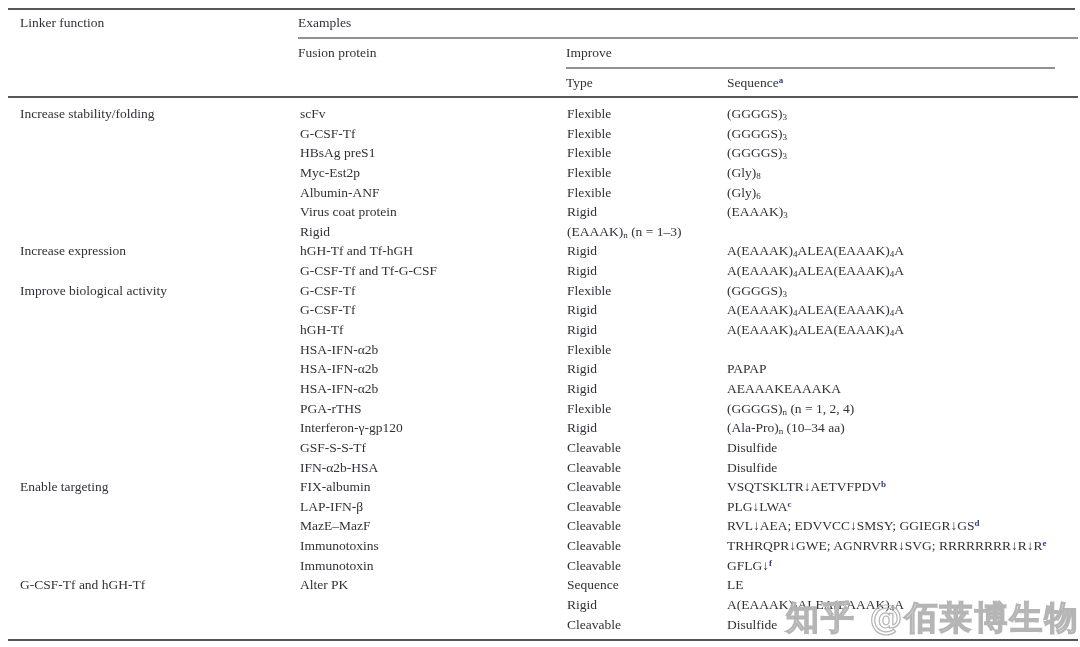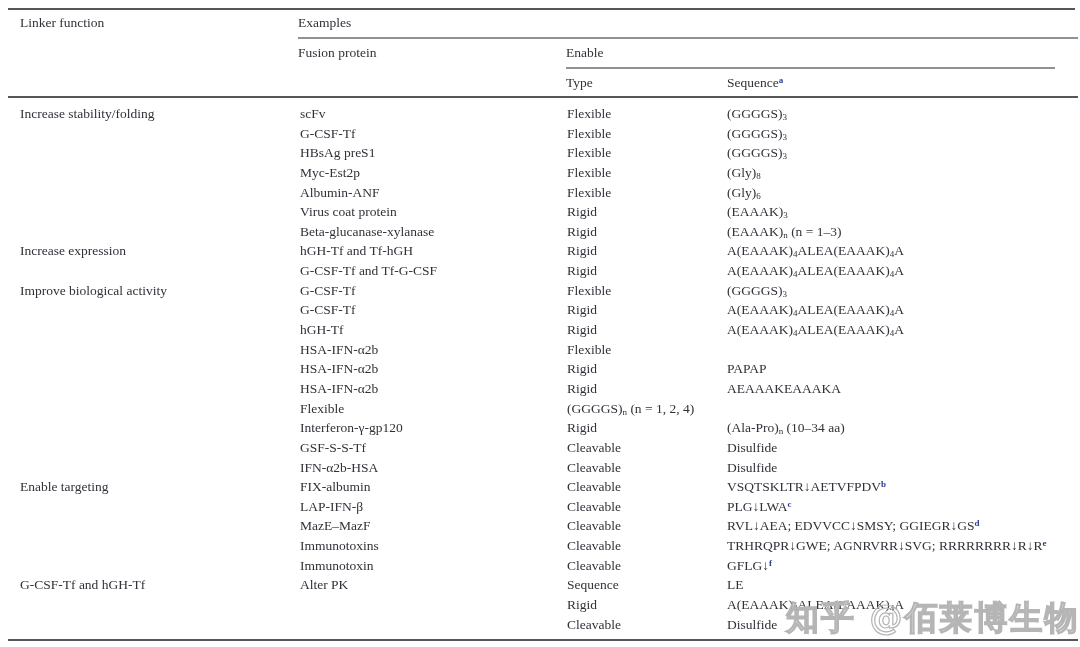"Enable" div.hdr { text: Enable -> Improve }
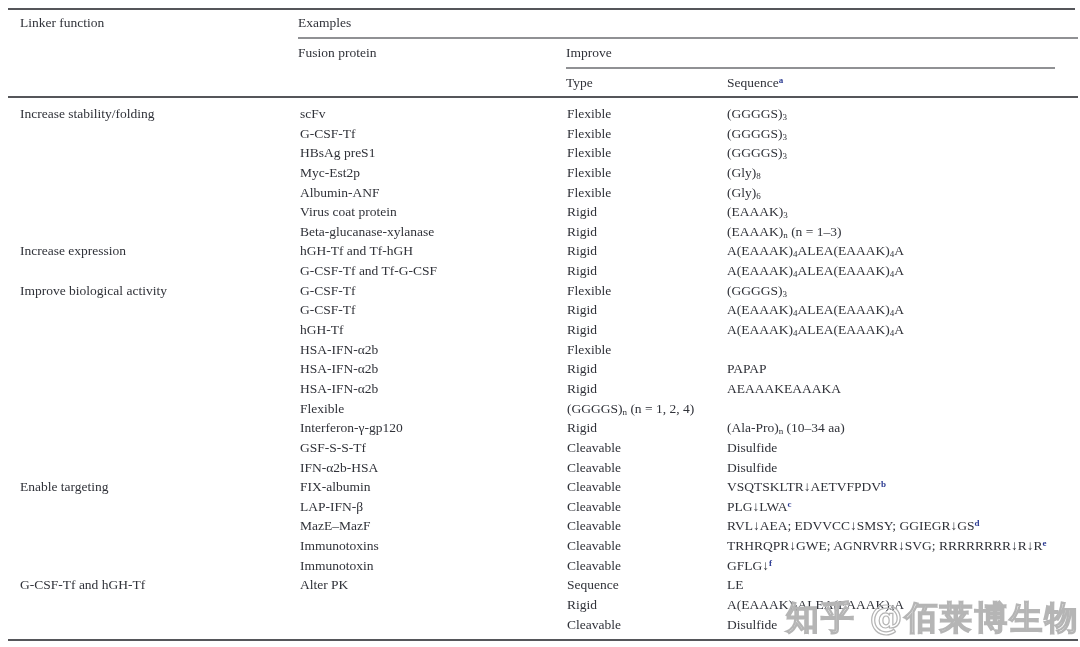"Beta-glucanase-xylanase" div.cell { html: <div>Beta-glucanase-xylanase</div> -> none }
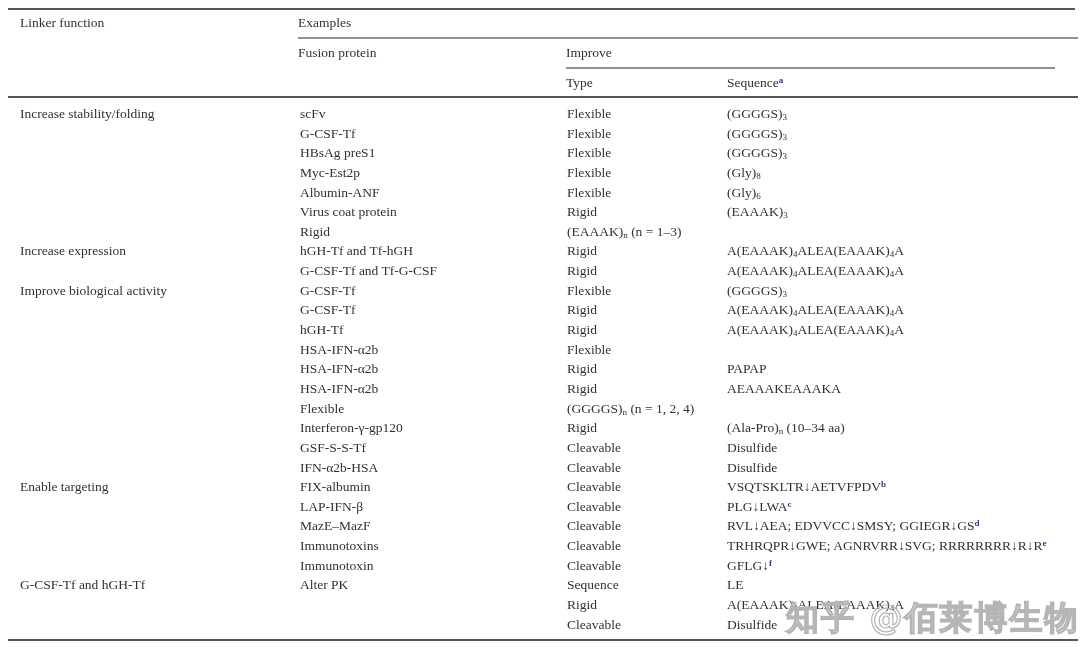"PGA-rTHS" div.cell { html: none -> <div>PGA-rTHS</div> }
